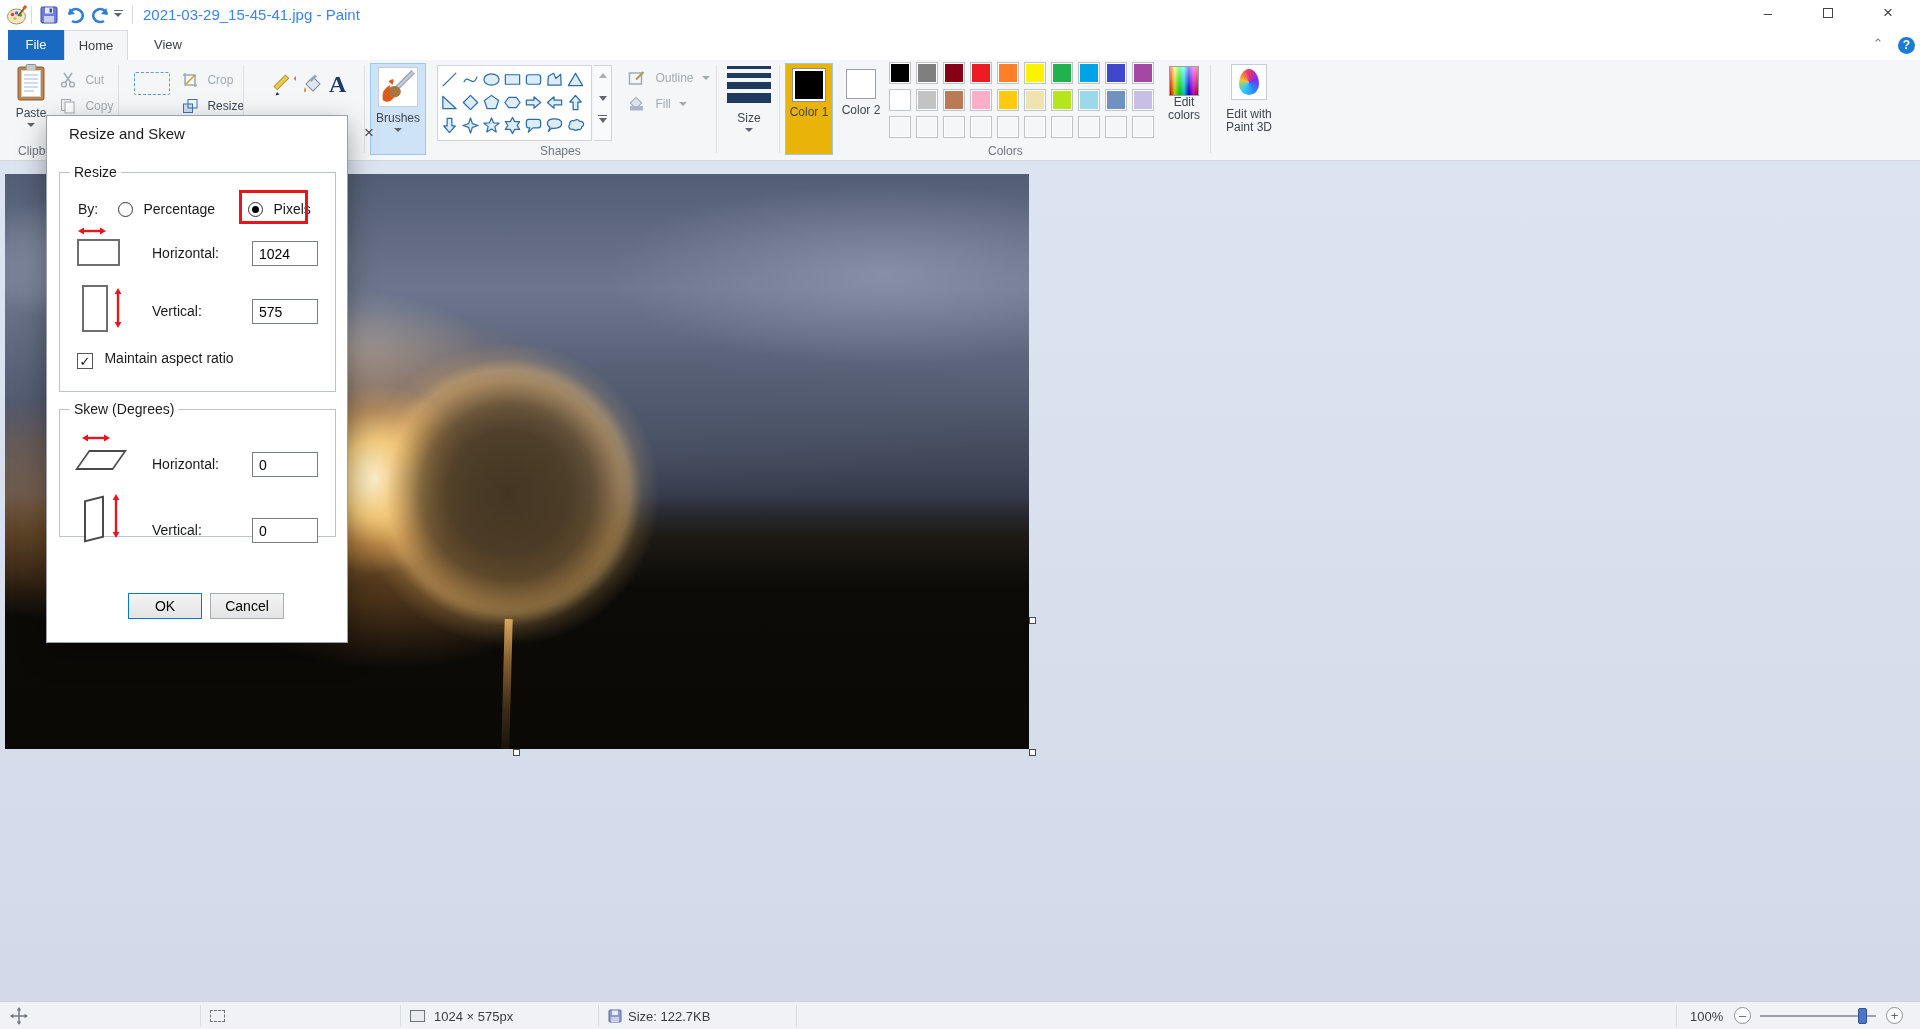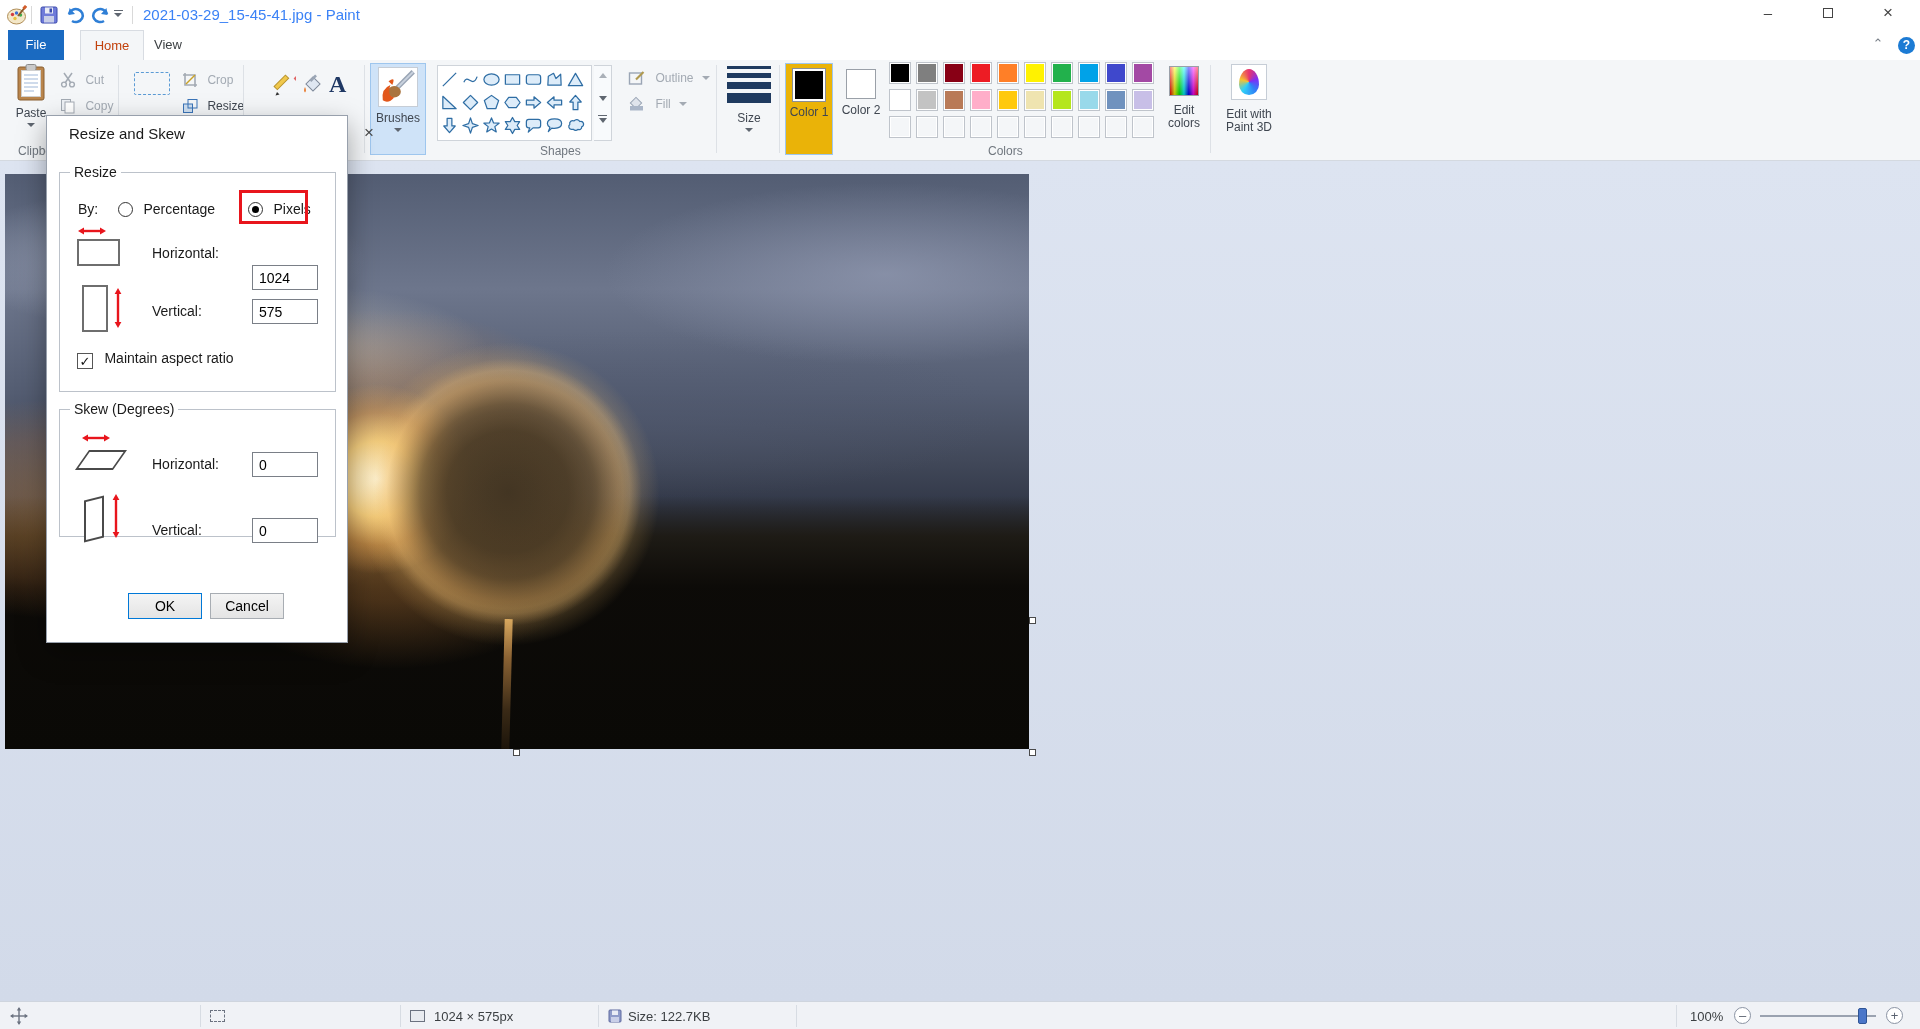"Home" #tab-home { color: #c2410c -> #404040; left: 80px -> 64px }
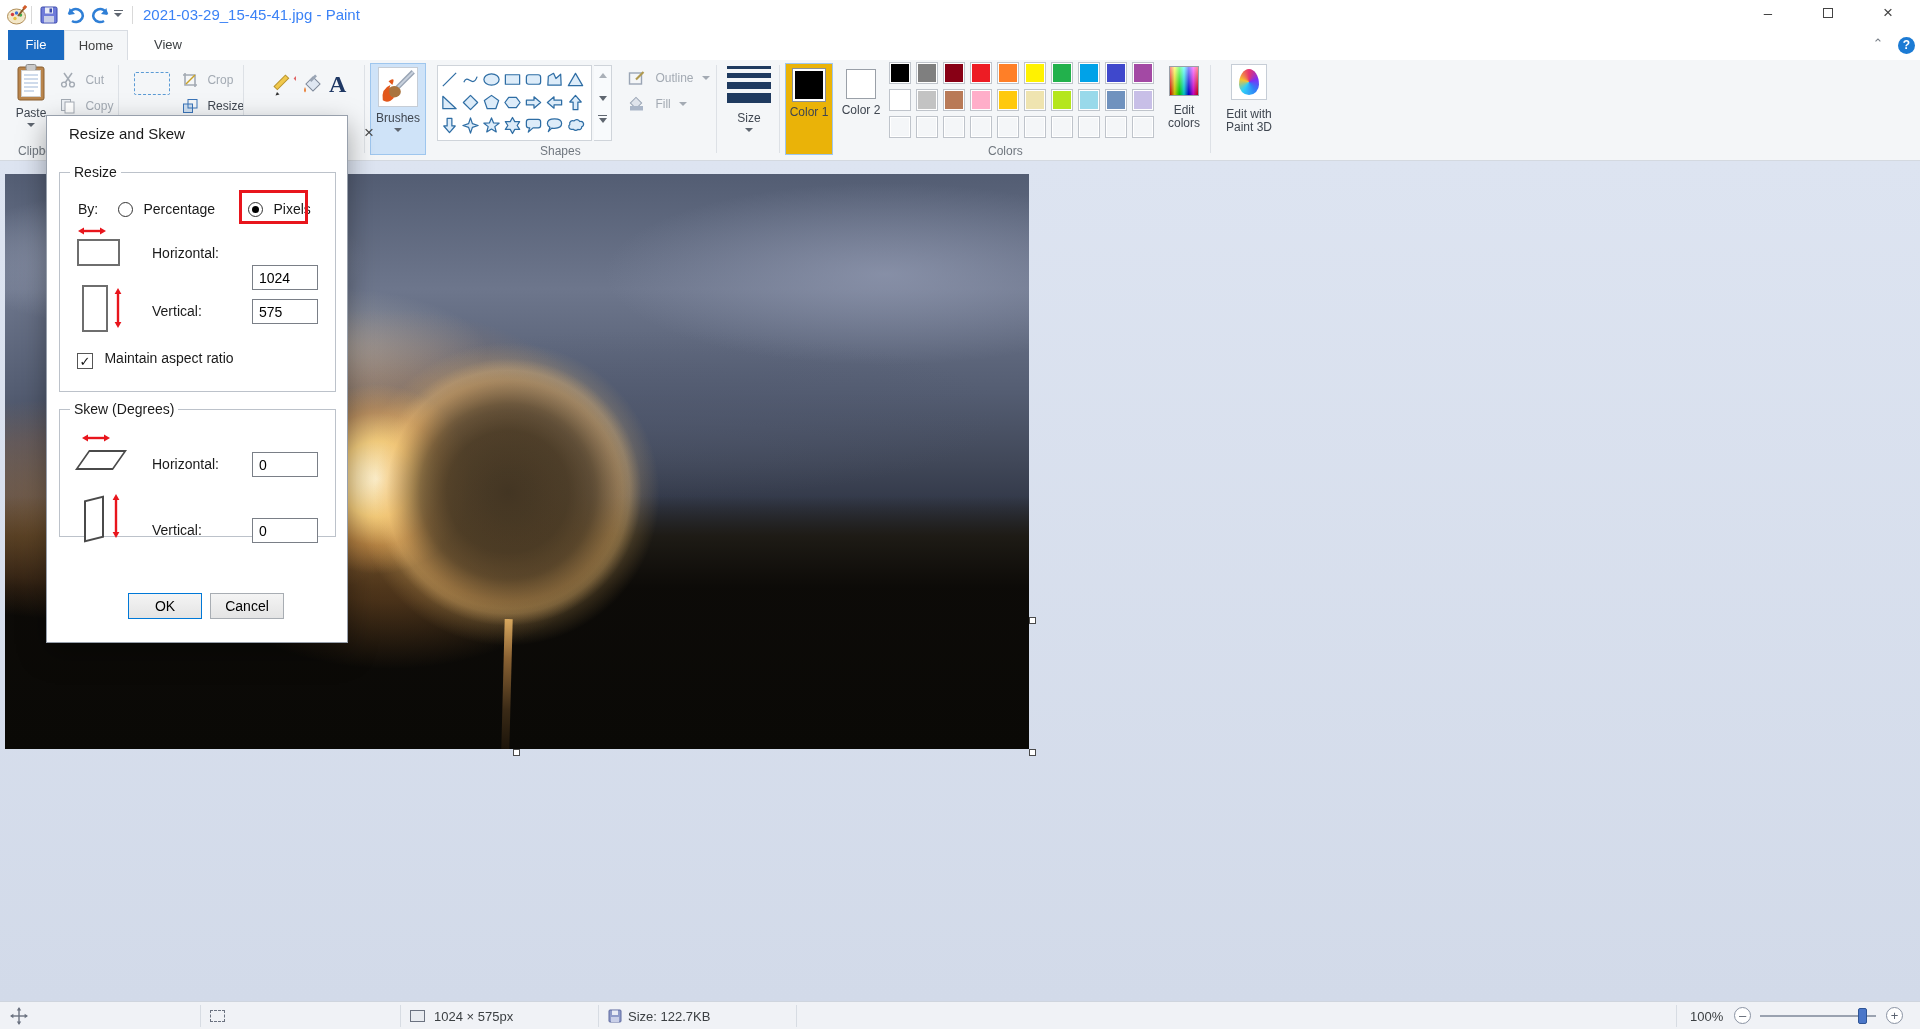"Edit colors" div.lbl { margin-top: 8px -> 0 }
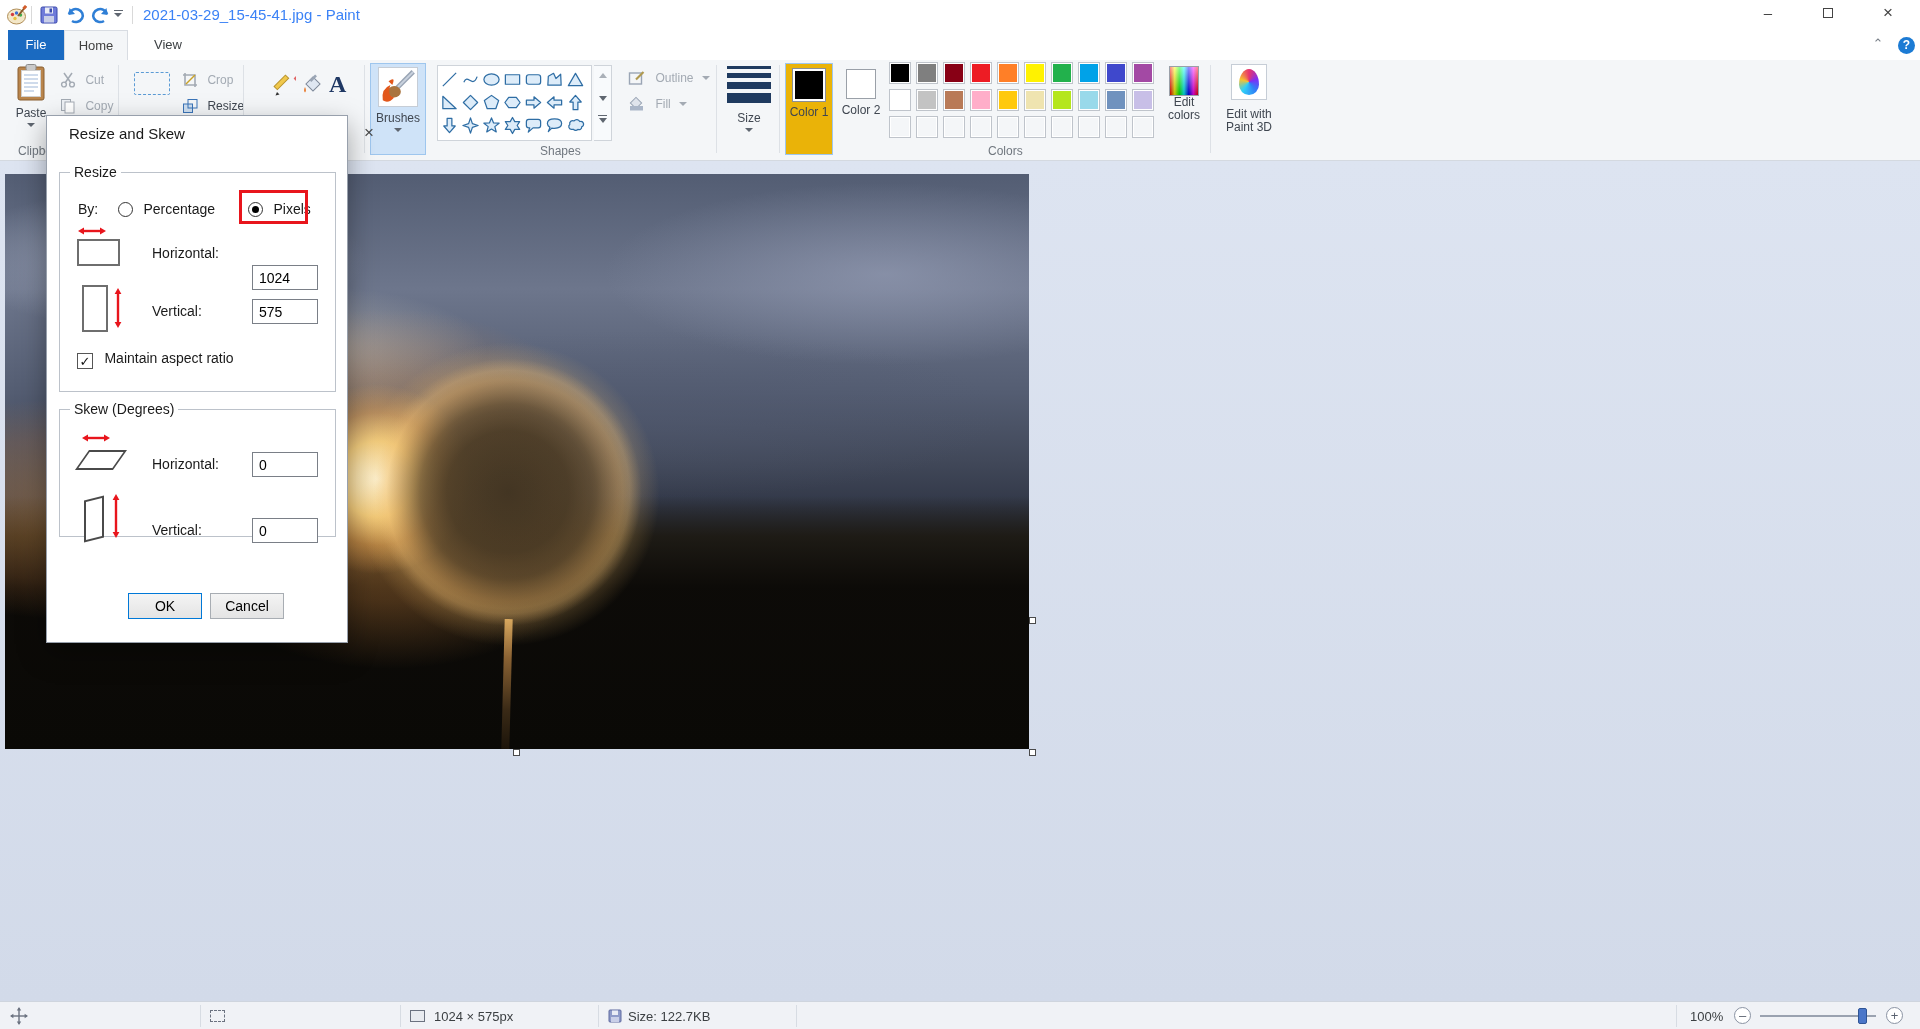"1024" input.dinput { margin-top: 24px -> none }
